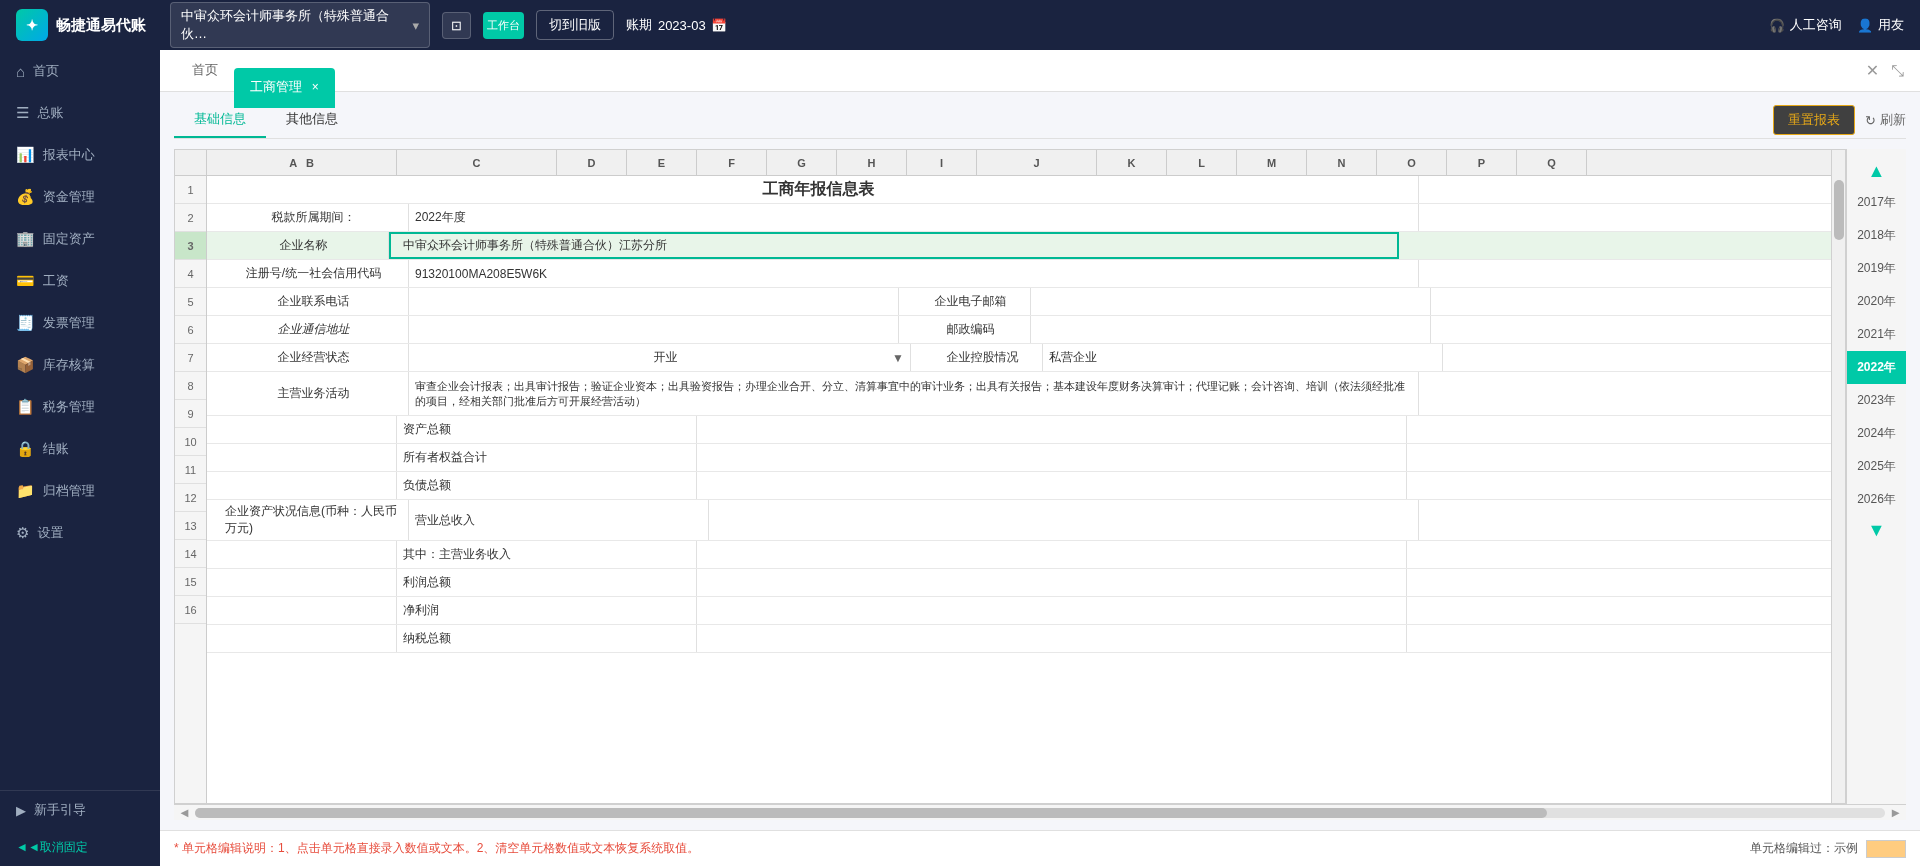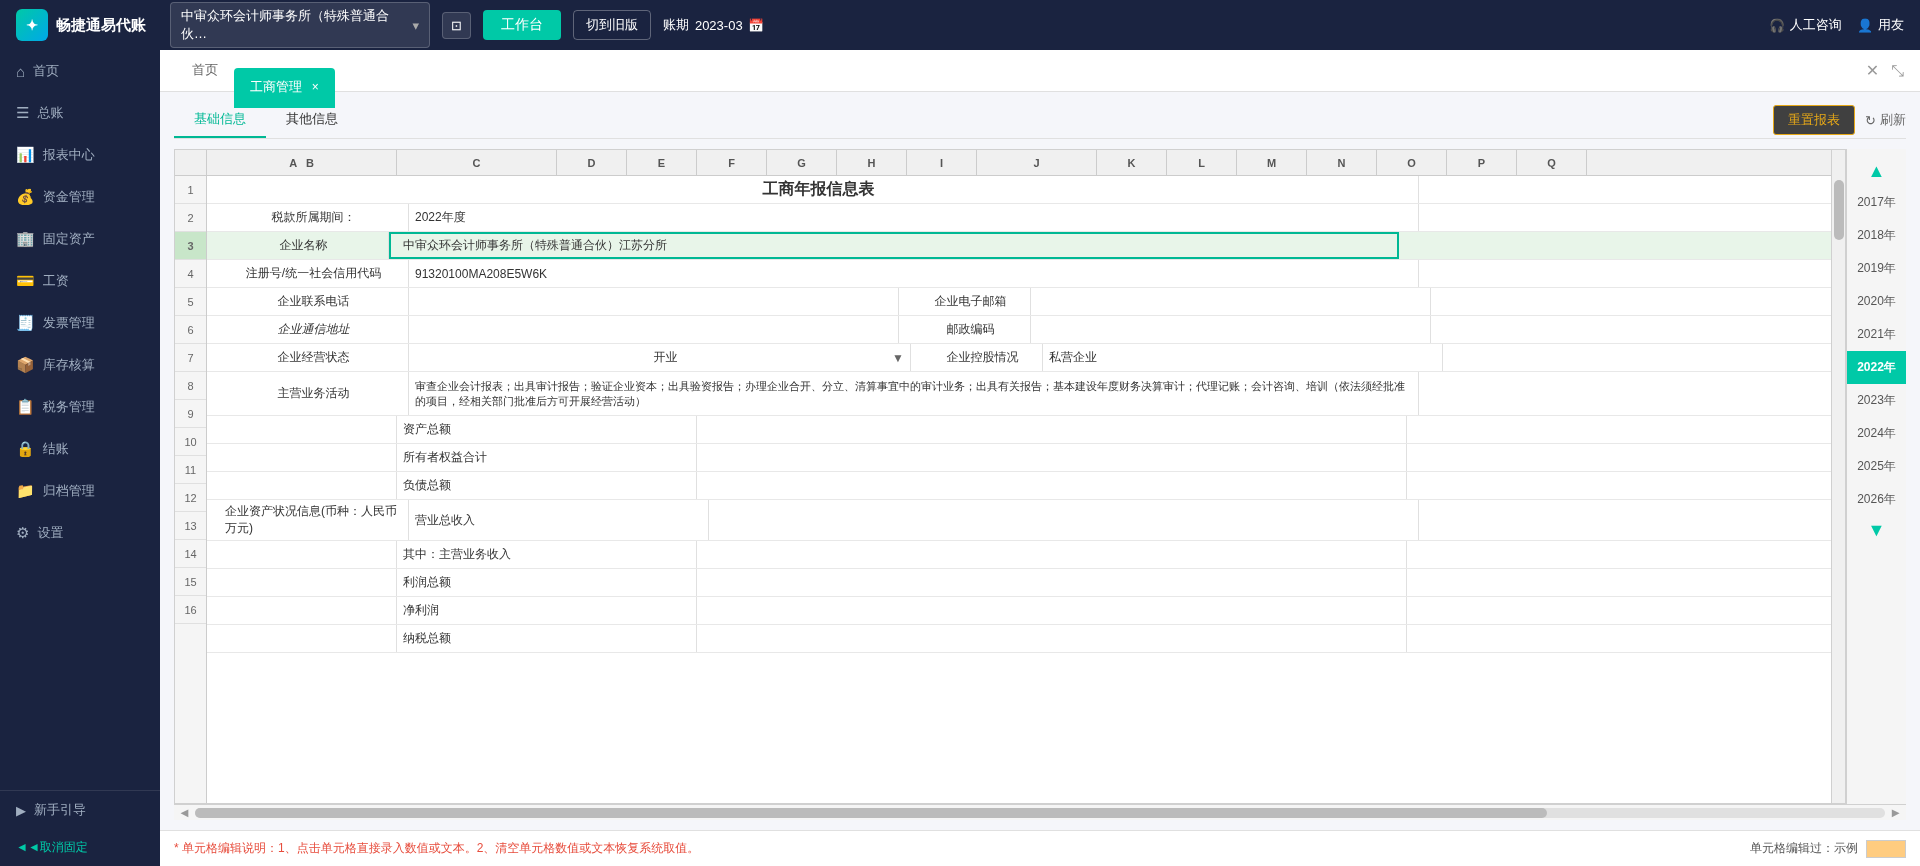"工作台" .workbench-btn { font-size: 14px -> 11px; padding: 6px 18px -> 6px 4px }
